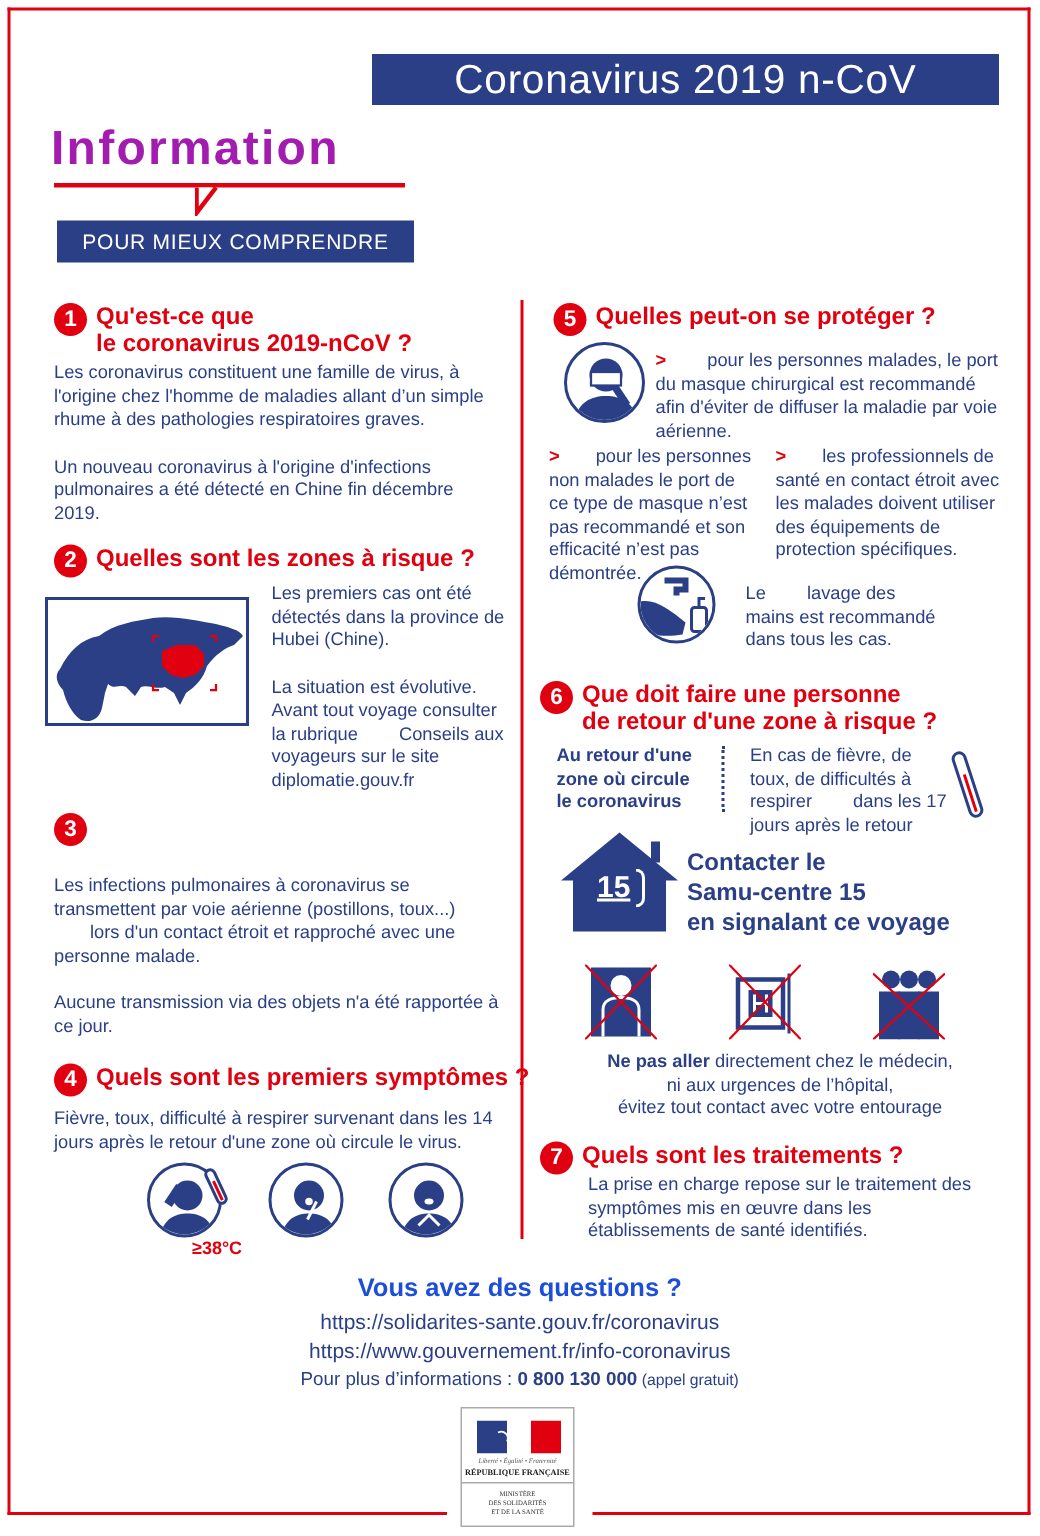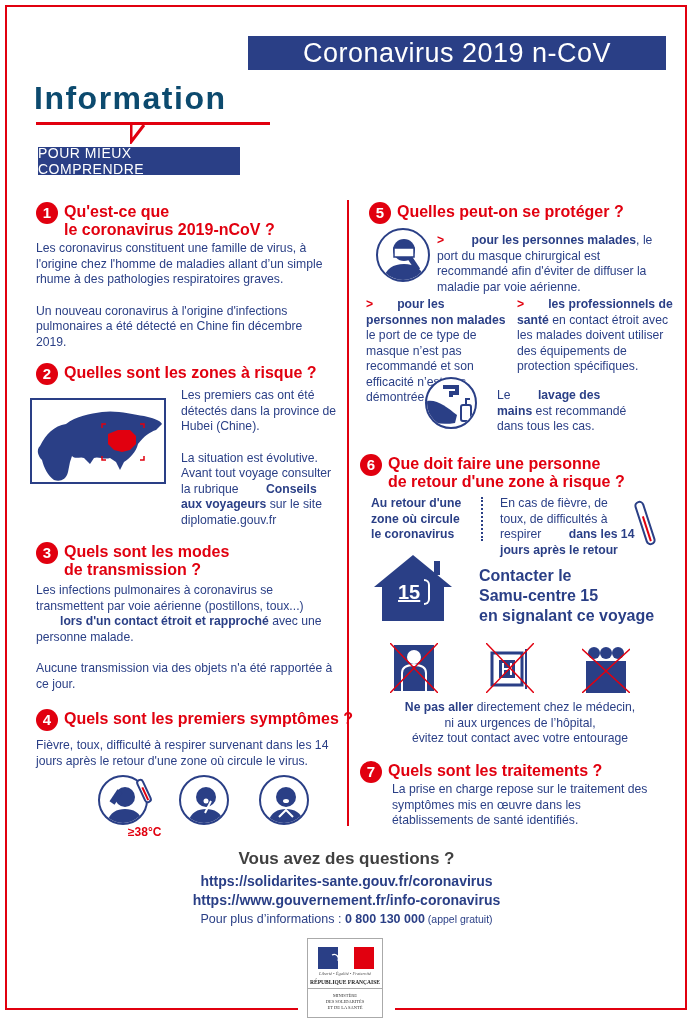"Information" .info-title { color: #0c4a6e -> #a21caf }
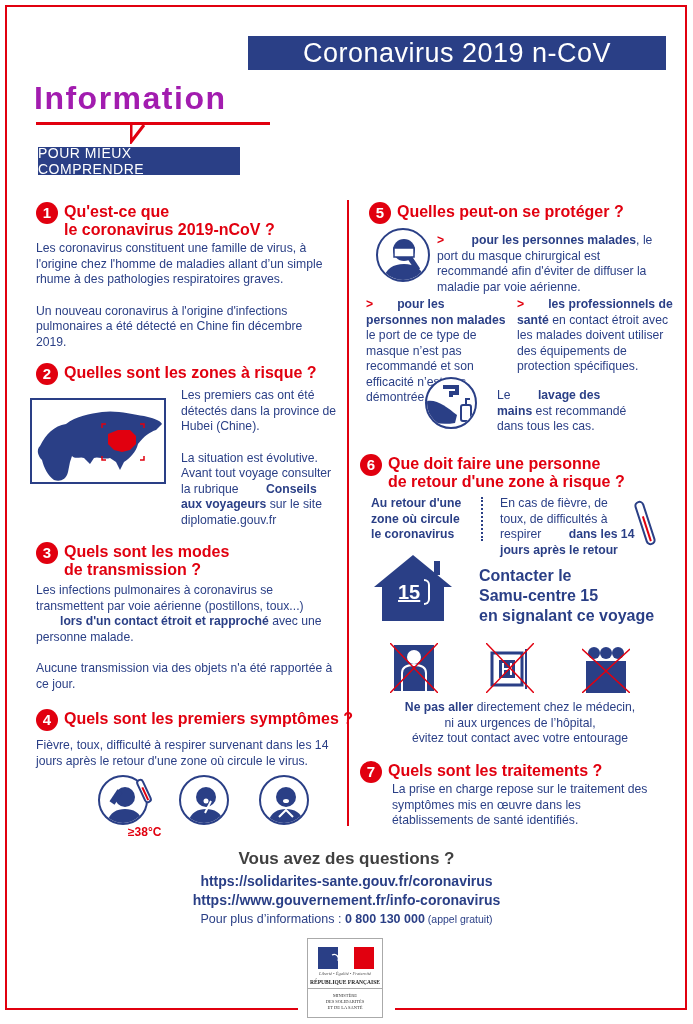"POUR MIEUX COMPRENDRE" .sub-banner { width: 202px -> 238px }
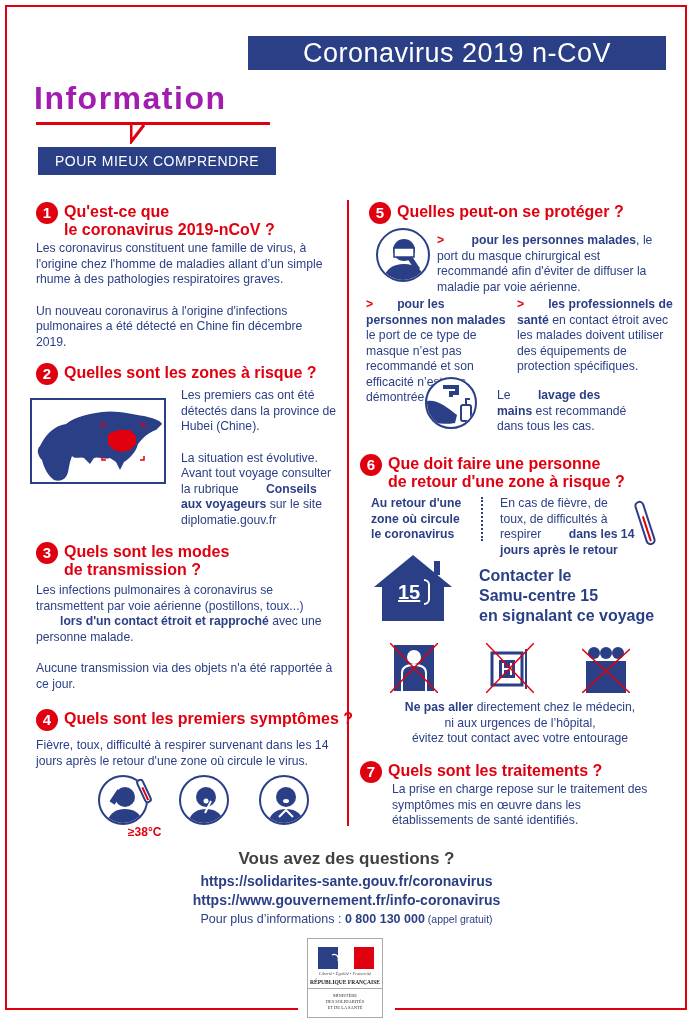"pour les personnes malades" .txt b { font-weight: bold -> normal }
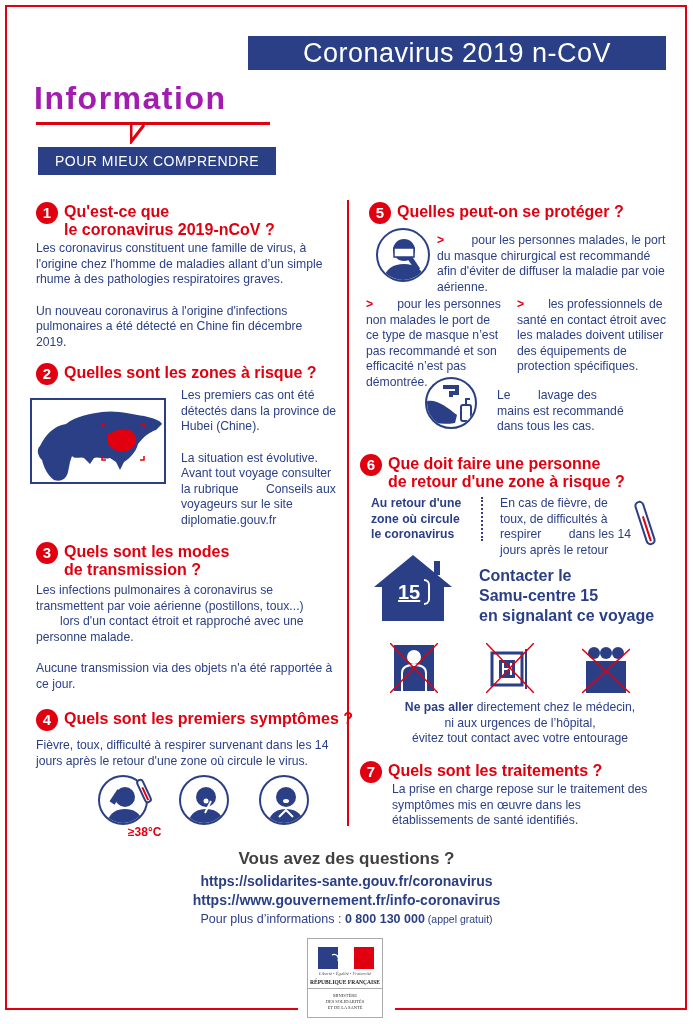"dans les 14 jours après" b { text: 14 -> 17 }
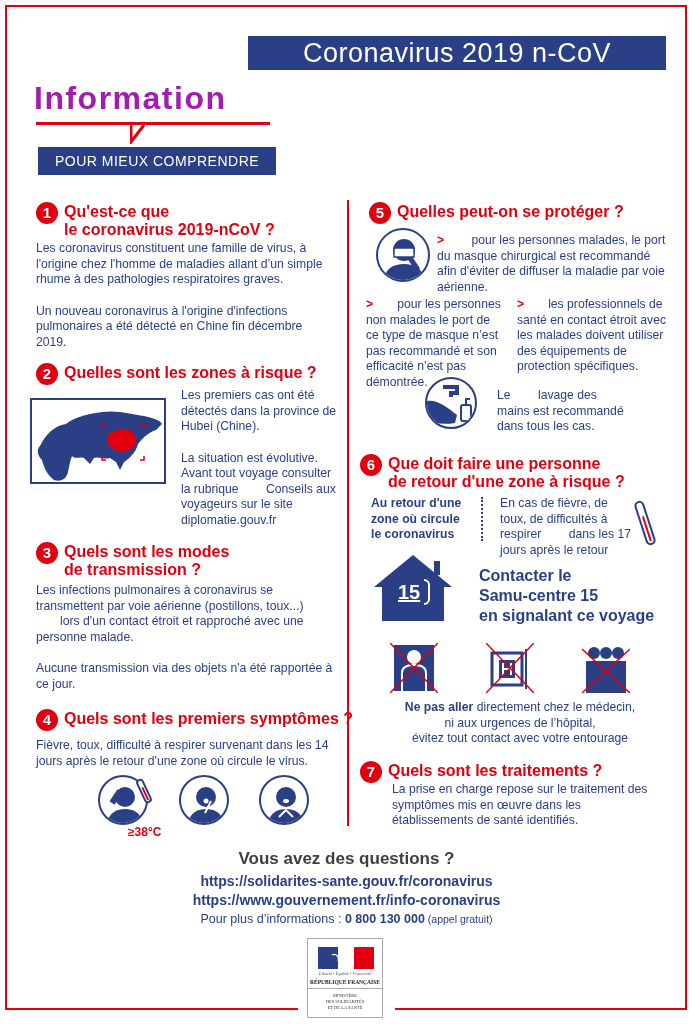"Quels sont les modes" span { html: <span><span>Quels sont les modes</span><br><span>de transmission ?</span></span> -> none }
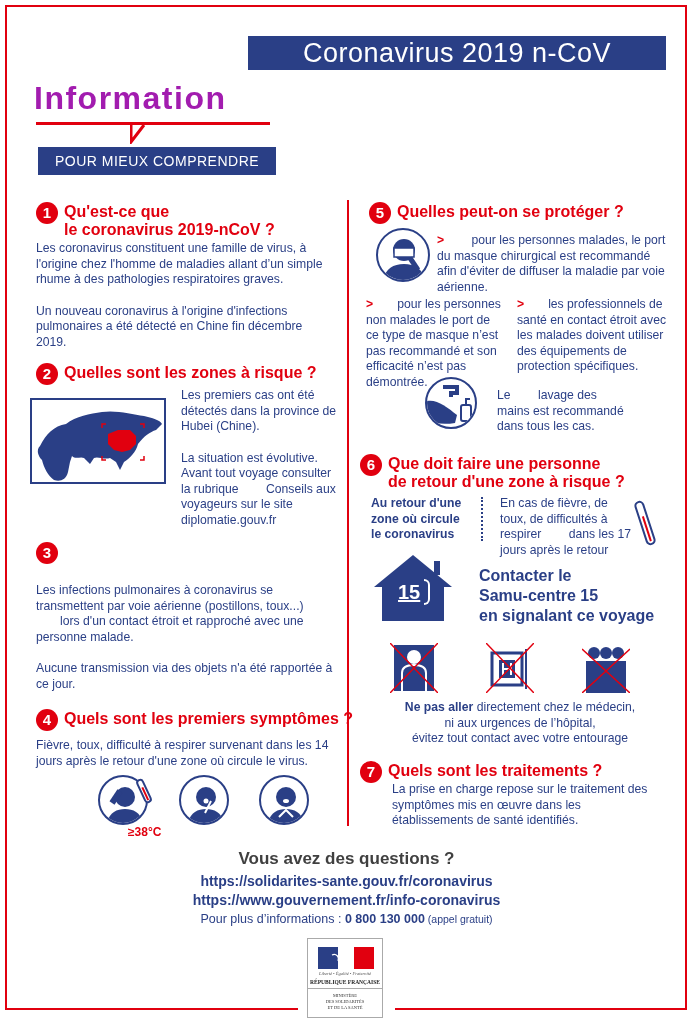"Contacter le" .samu { left: 479px -> 458px }
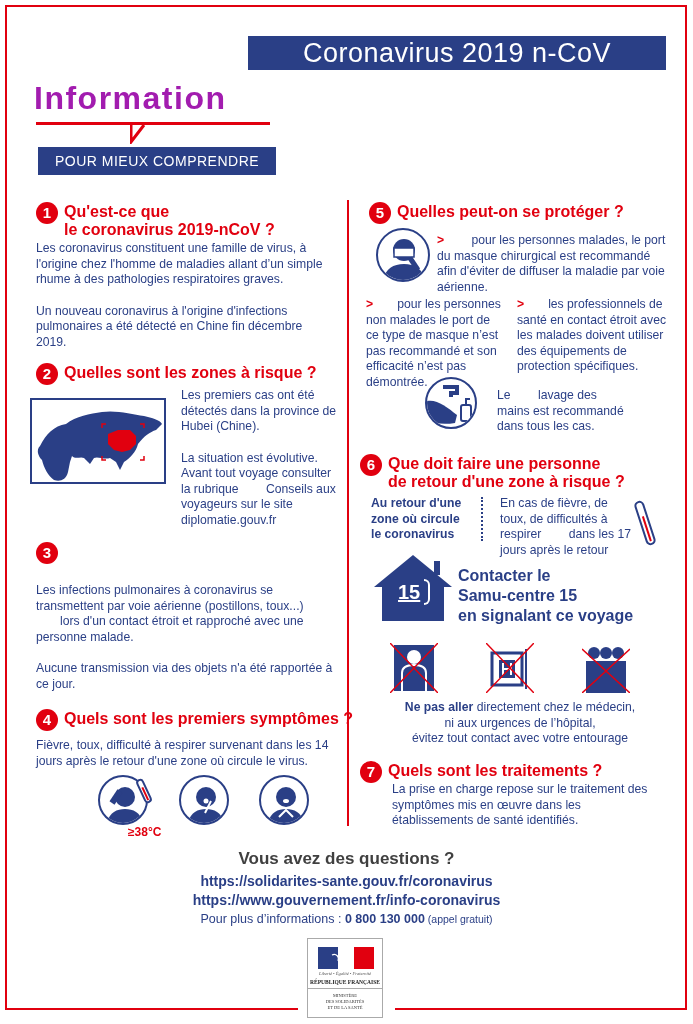"Vous avez des questions ?" .footer-title { color: #404040 -> #1d4ed8 }
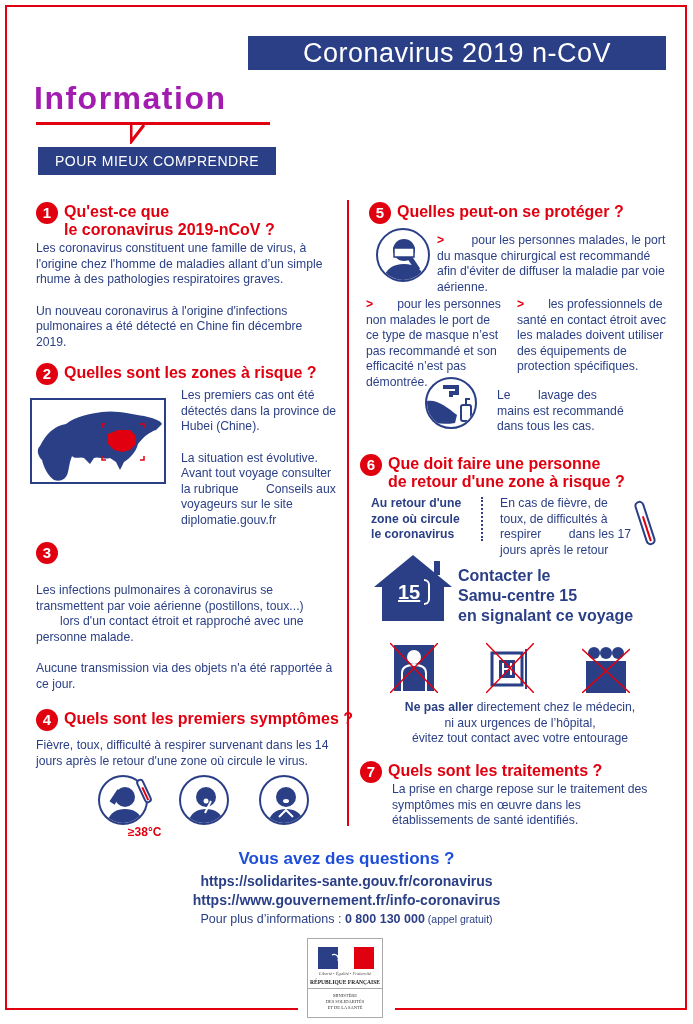"https://solidarites-sante.gouv.fr/corona" .footer-link { font-weight: bold -> normal }
